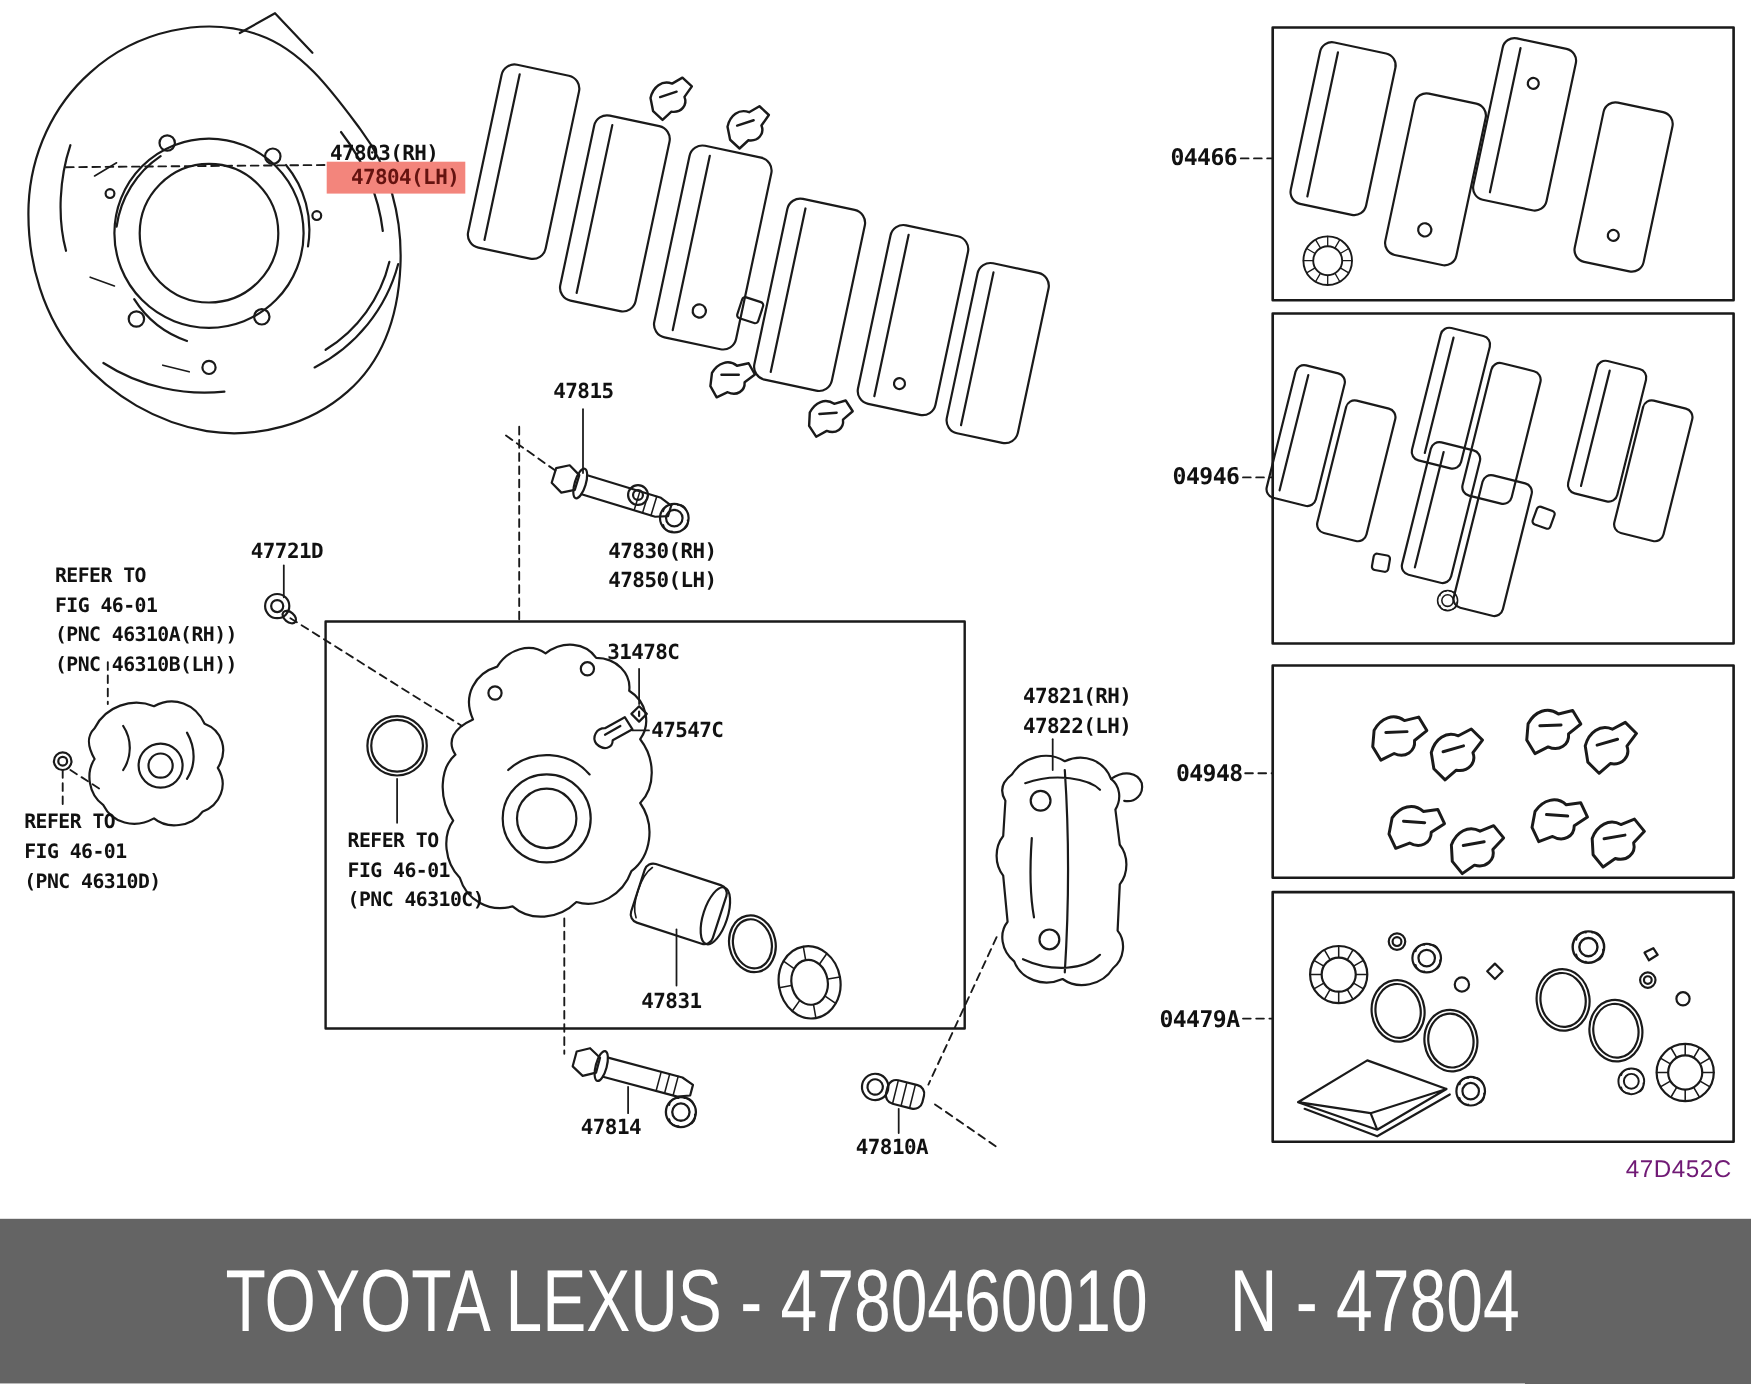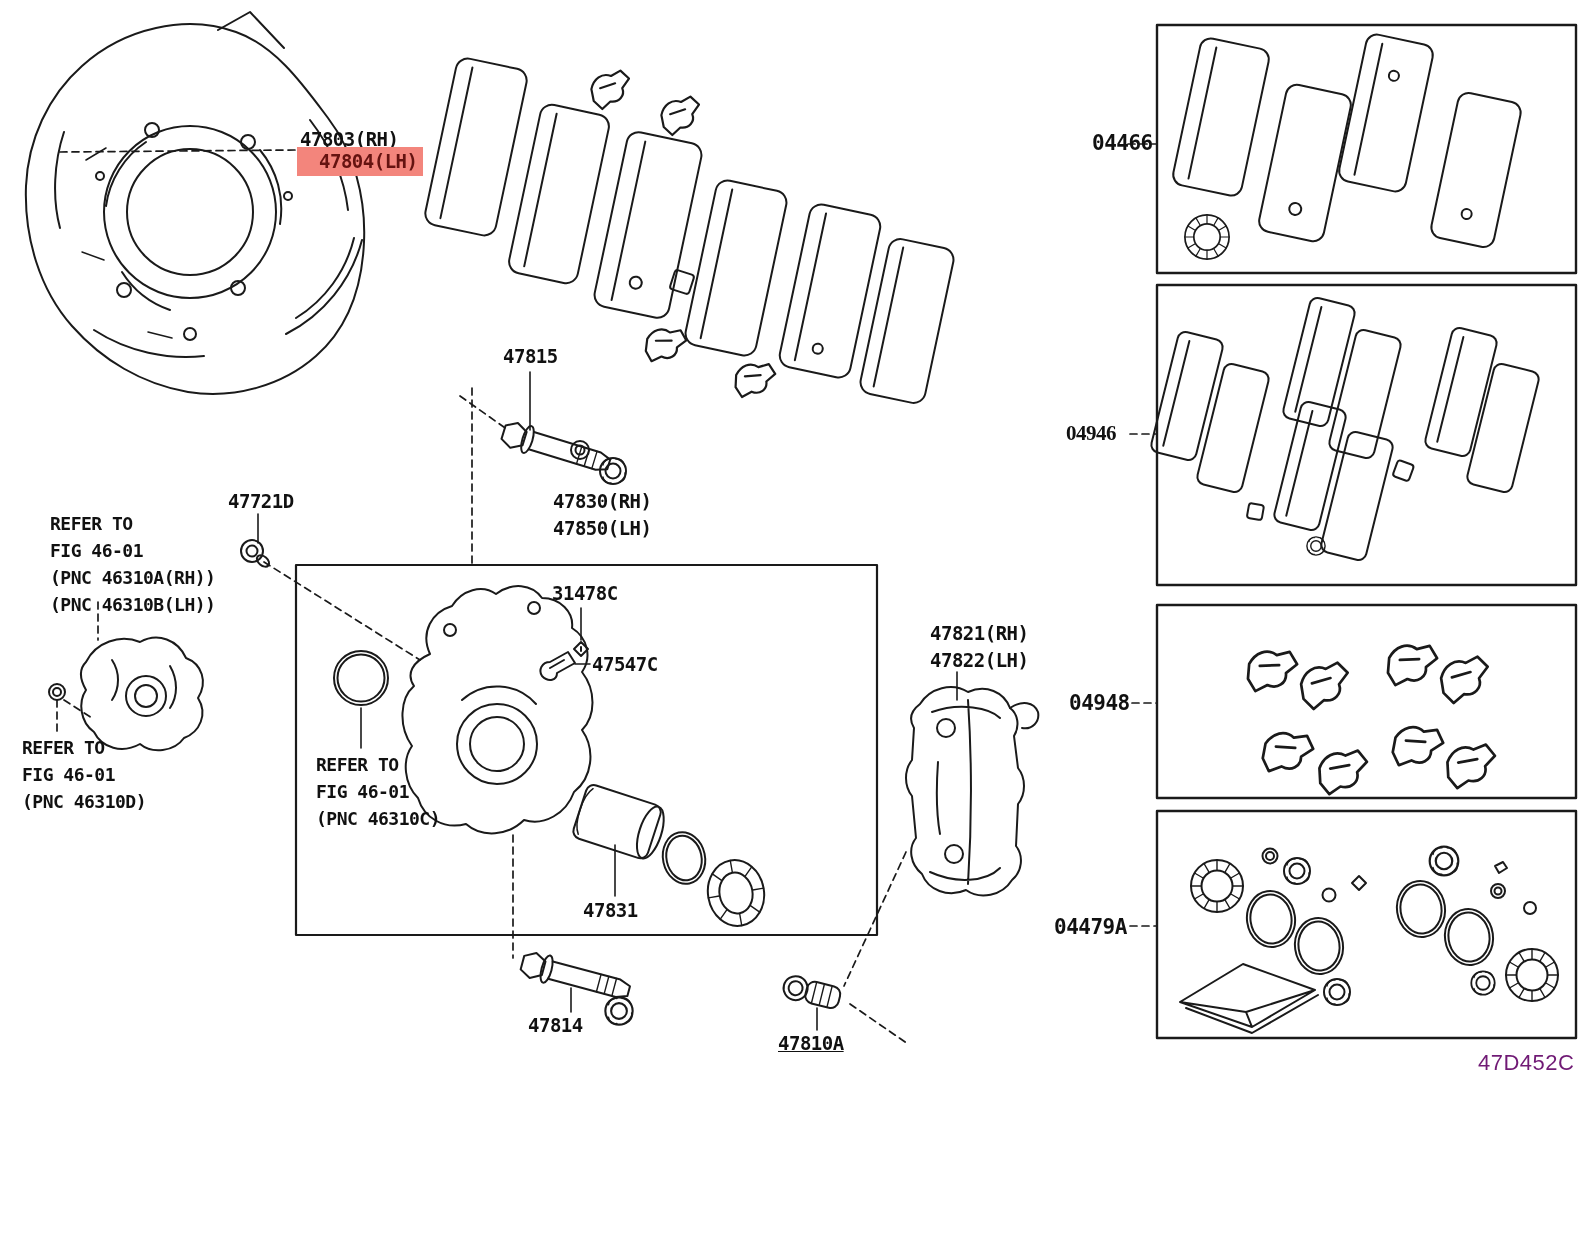"04466" div.kit { left: 1092px -> 1064px }
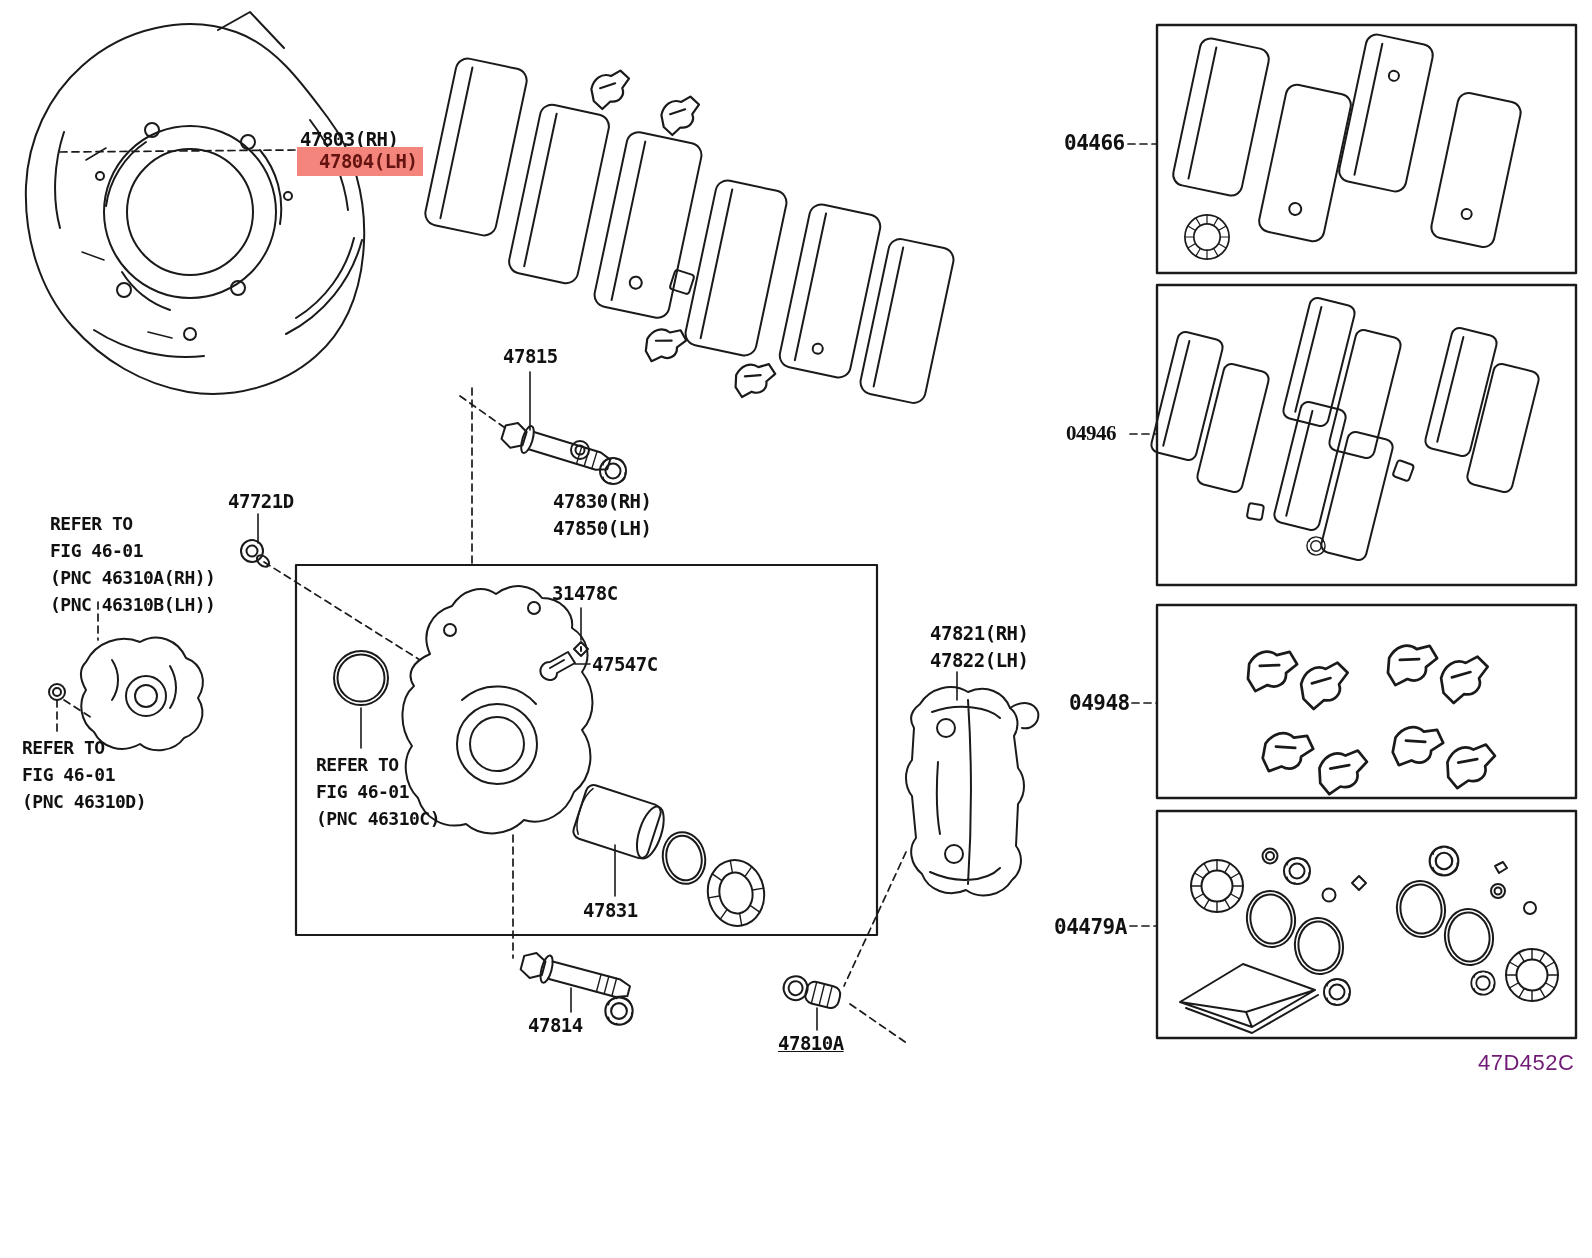"04946" div.kit { font-family: Liberation Serif, serif -> none }
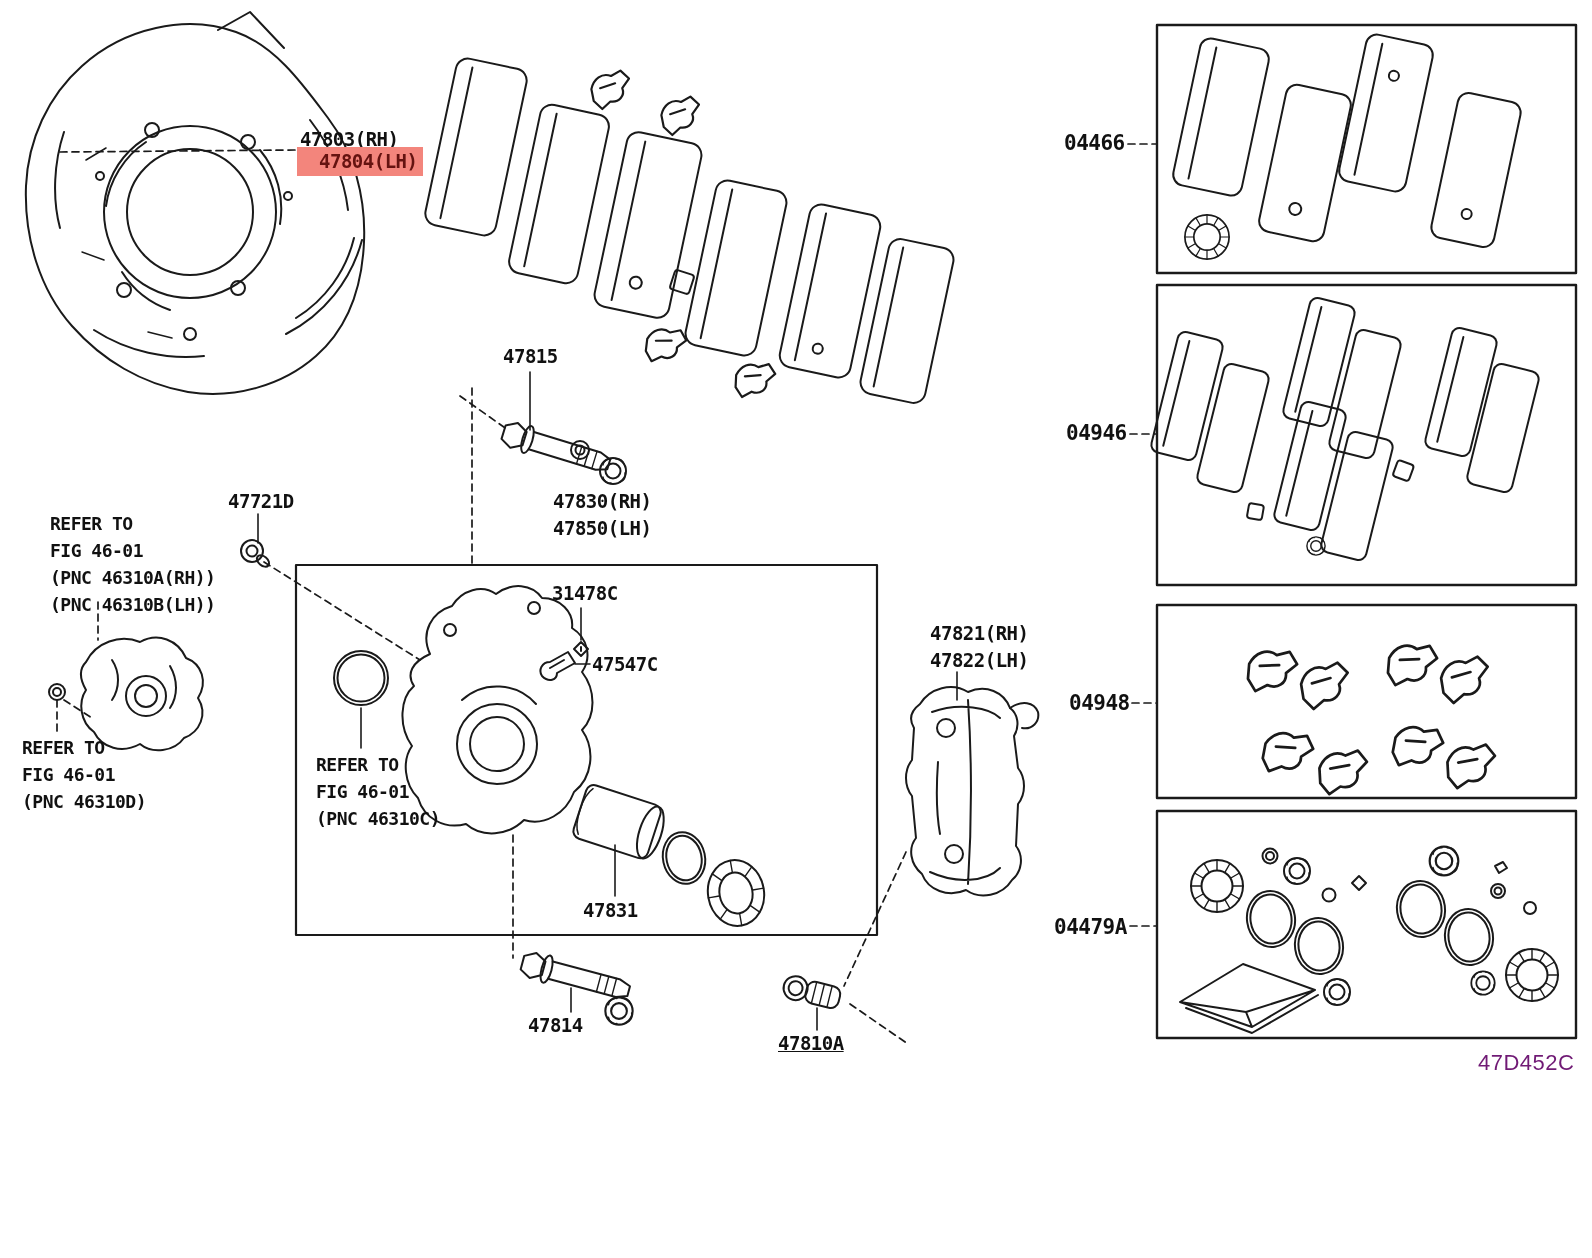"47810A" div.pn { text-decoration: underline -> none }
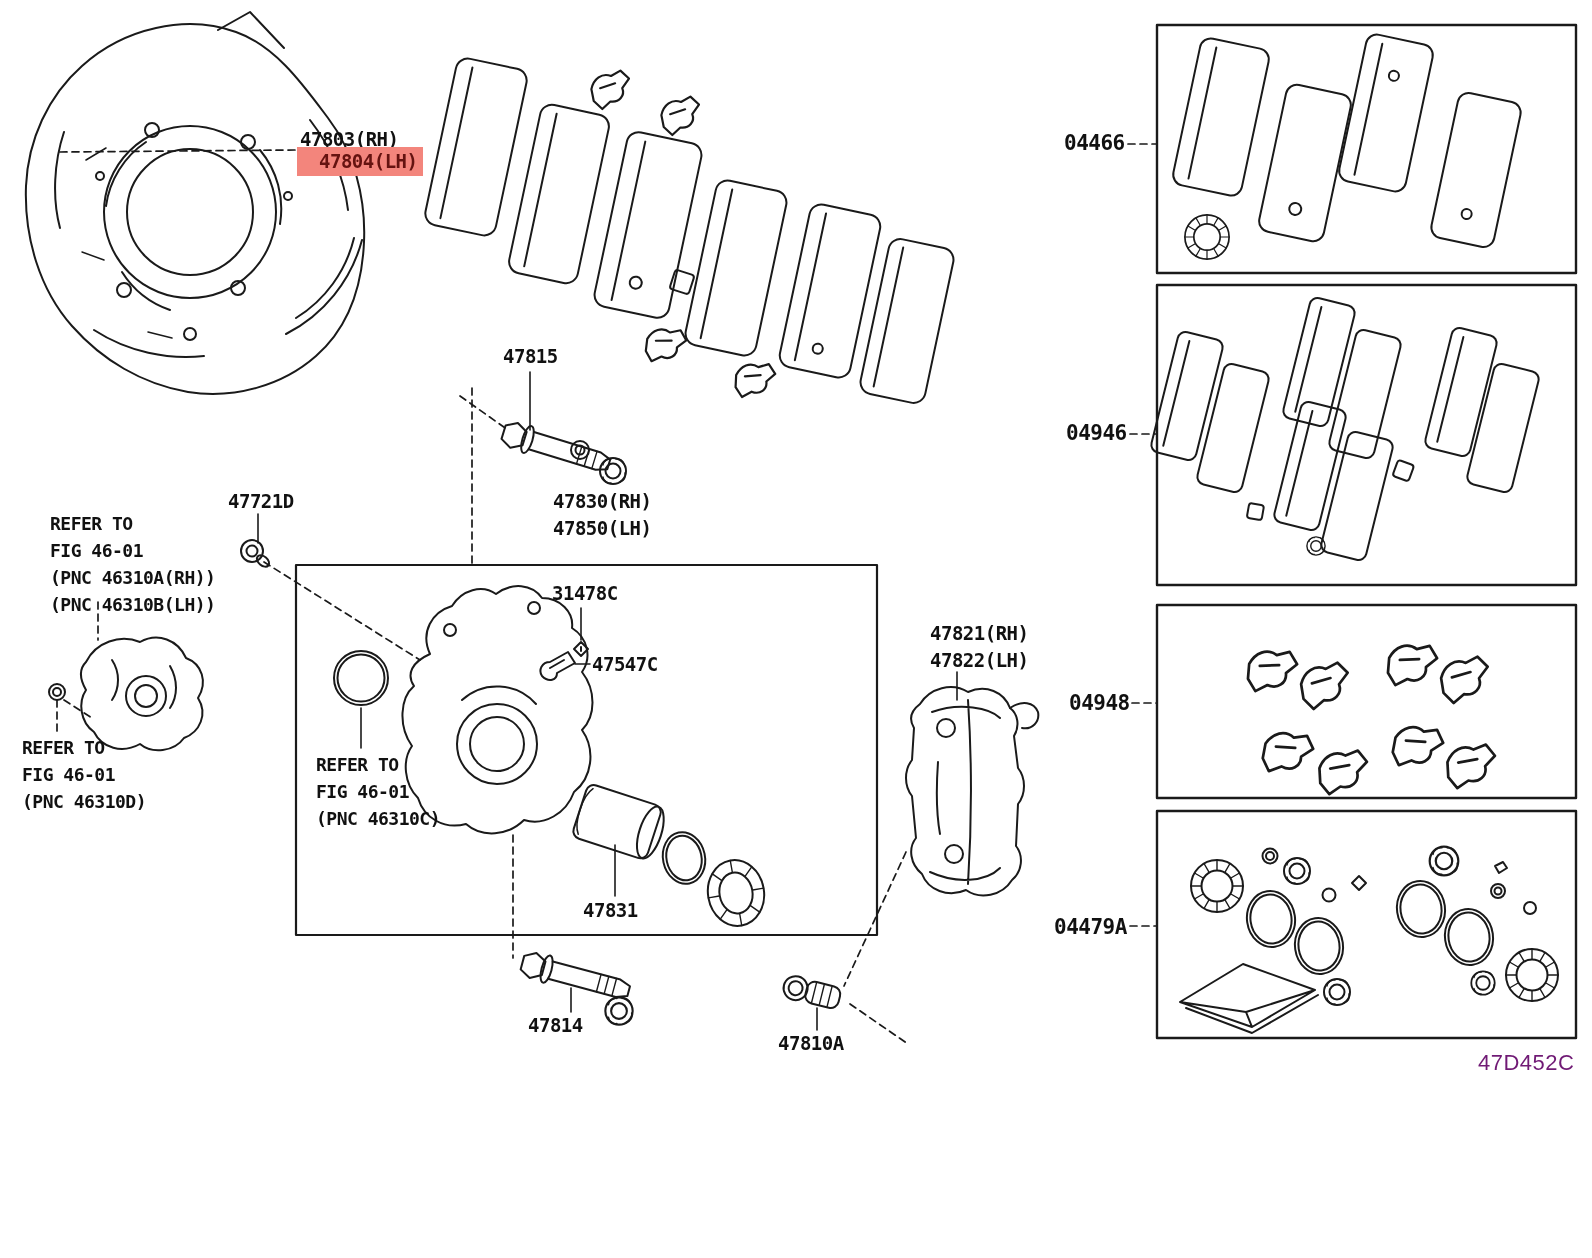"TOYOTA LEXUS - 4780460010" div.banner { html: none -> <div> <span>TOYOTA LEXUS - 4780460010</span> <span>N - 47804</span> </div> }
